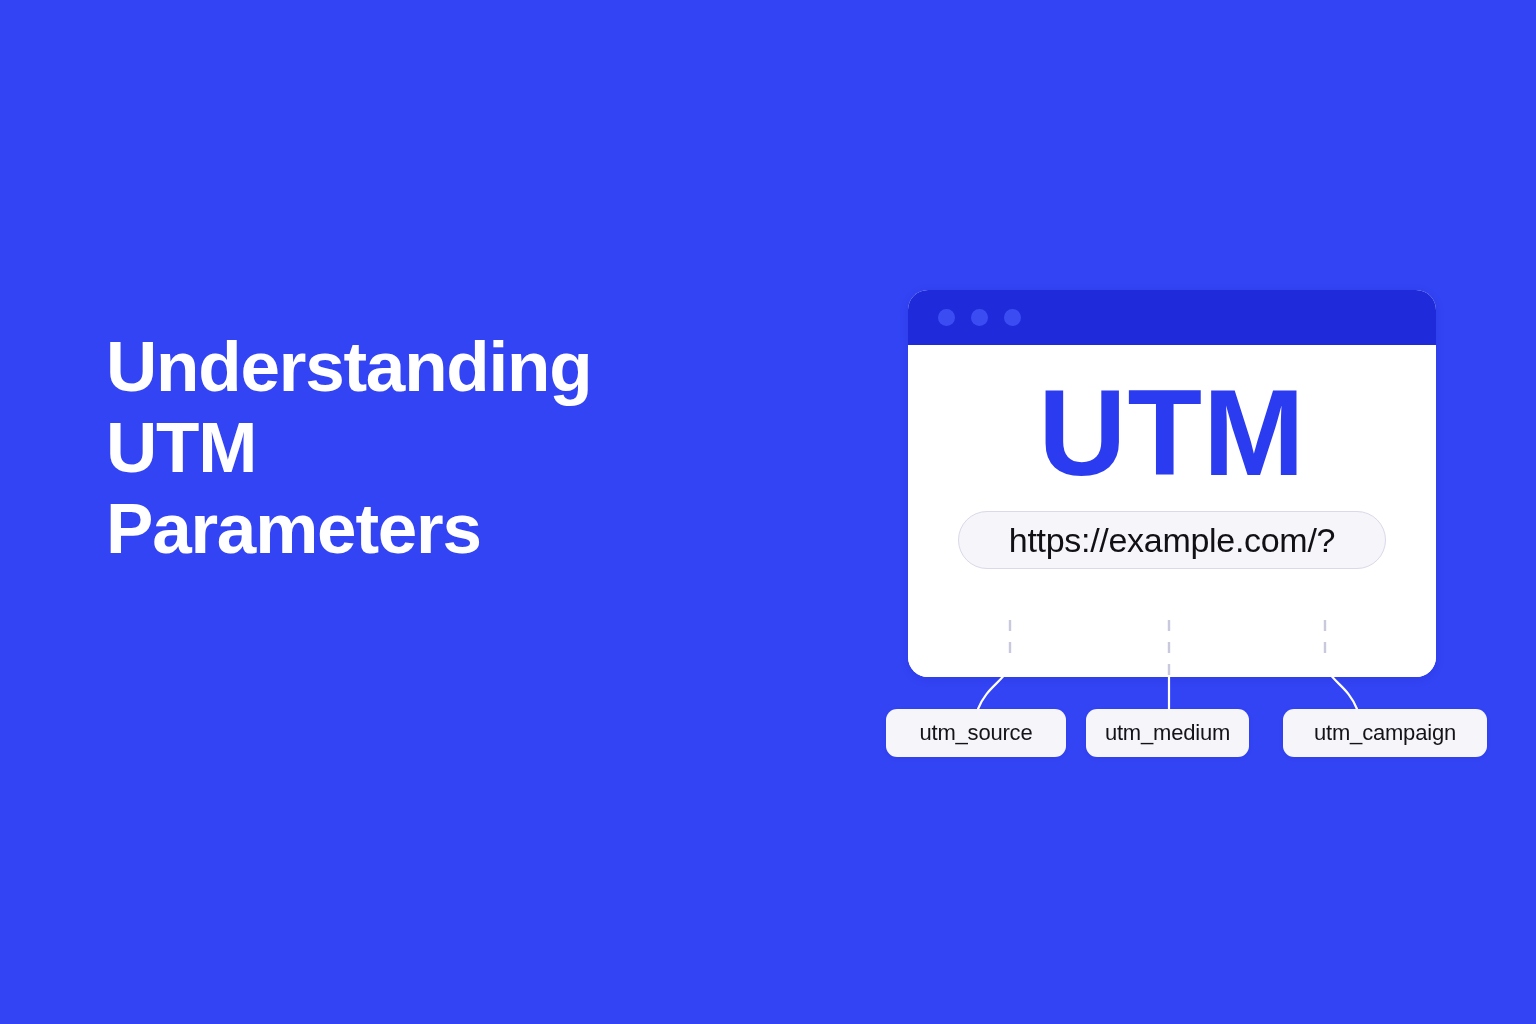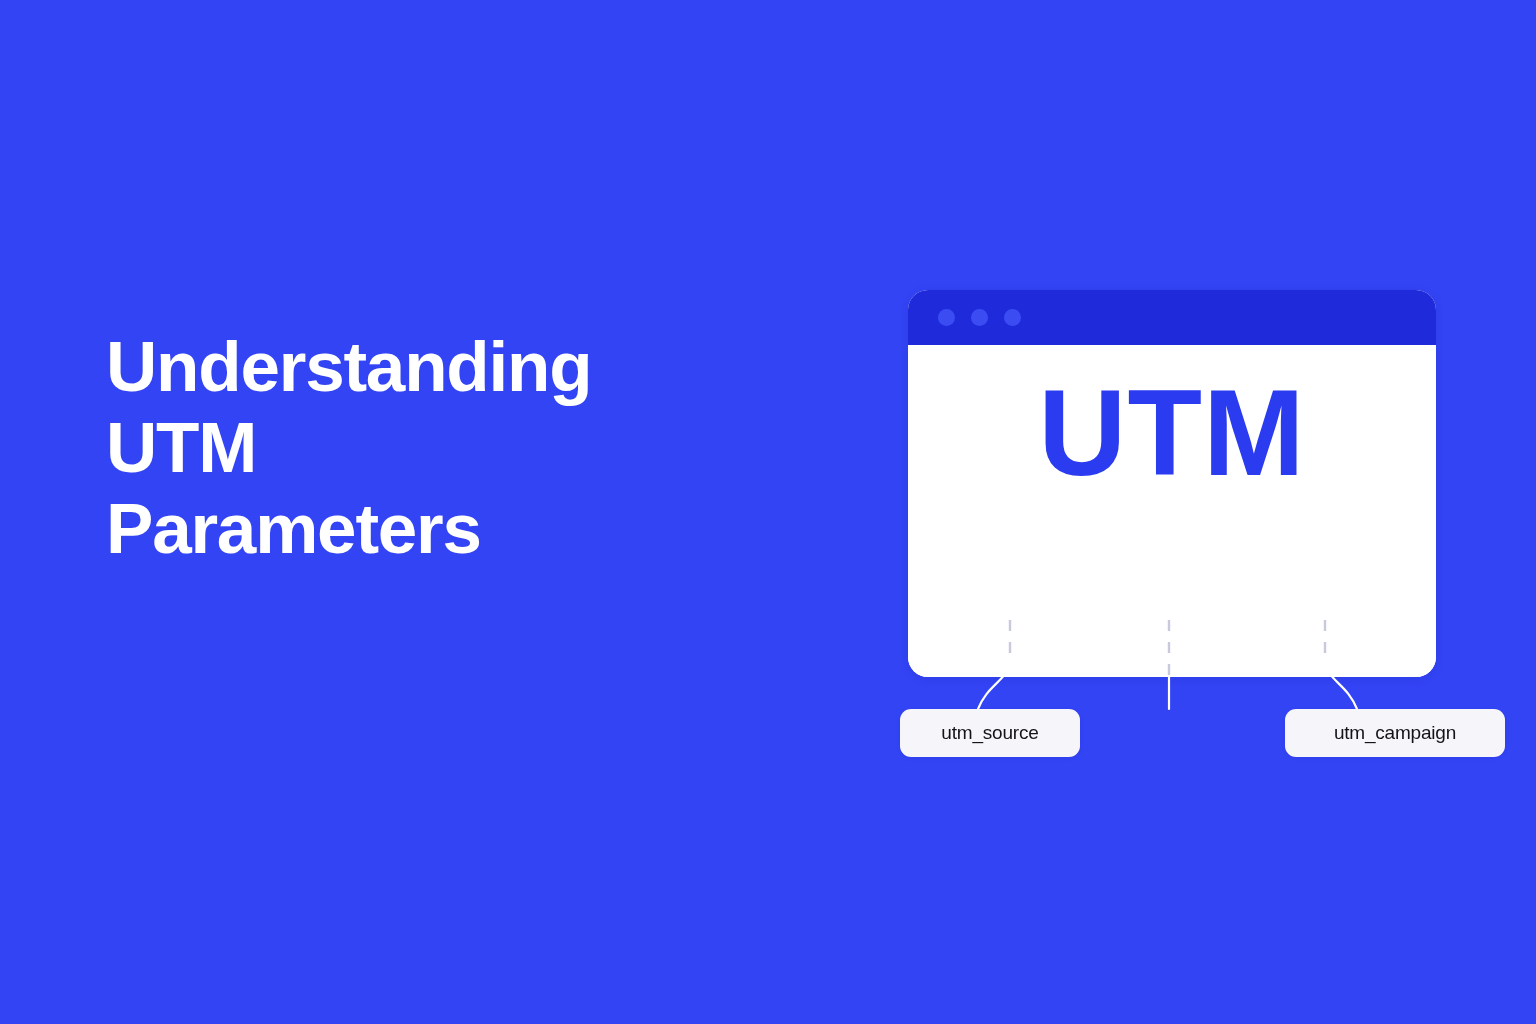"https://example.com/?" div.urlbar { html: none -> <div>https://example.com/?</div> }
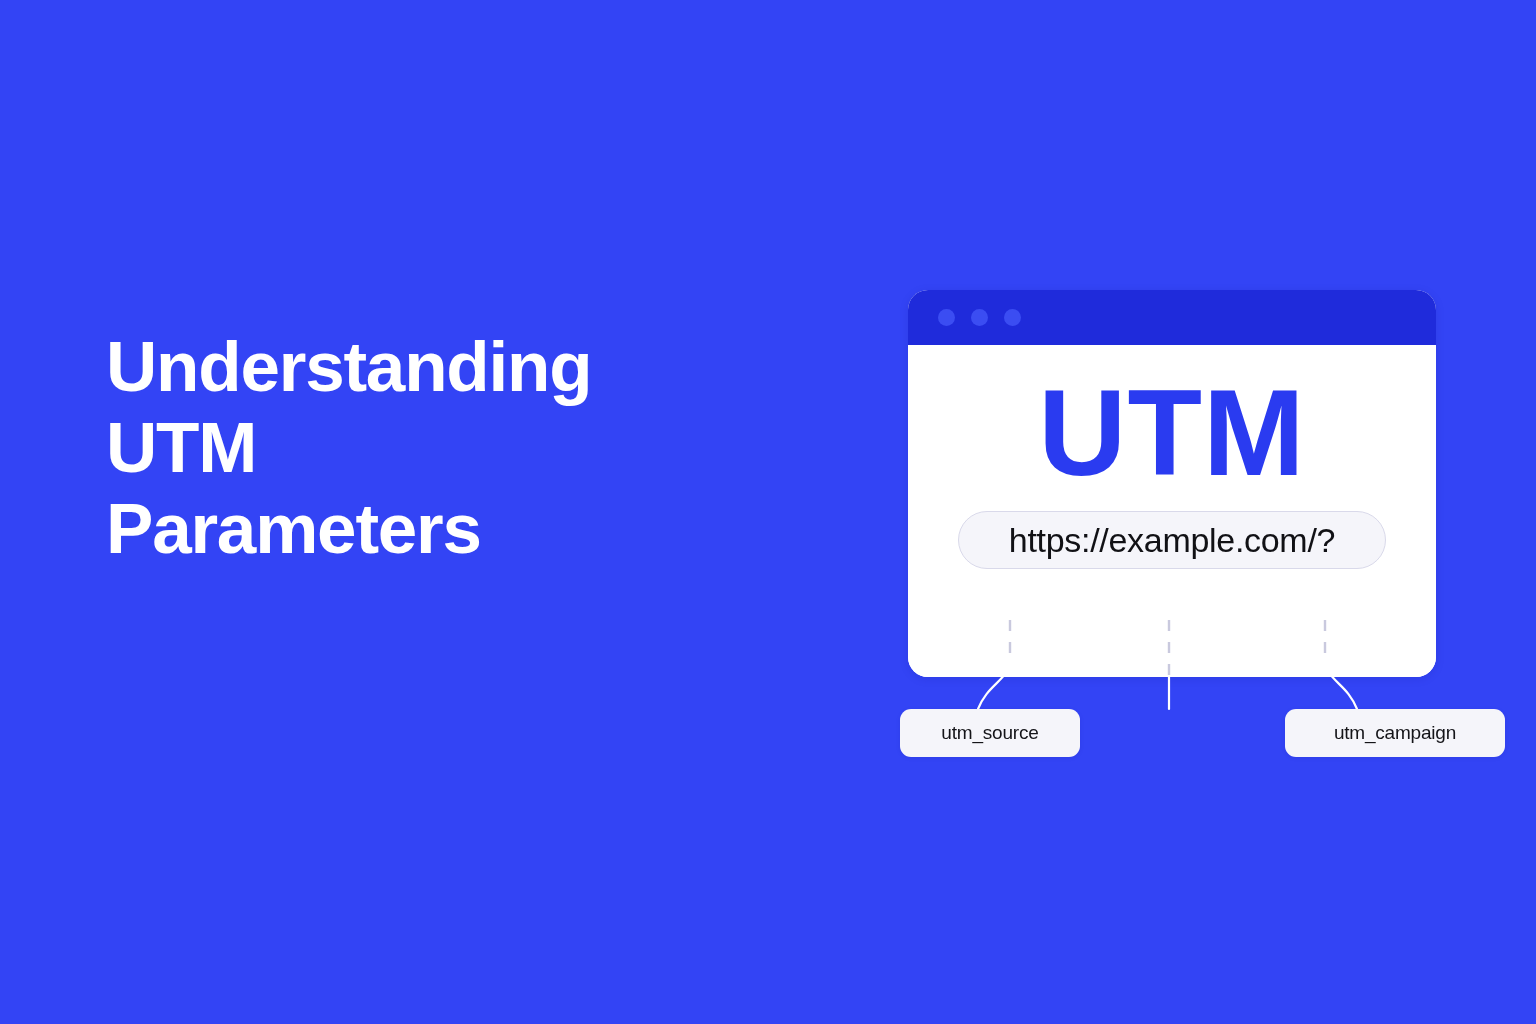"utm_source" .tag { font-size: 19px -> 22px; margin-left: 14px -> none }
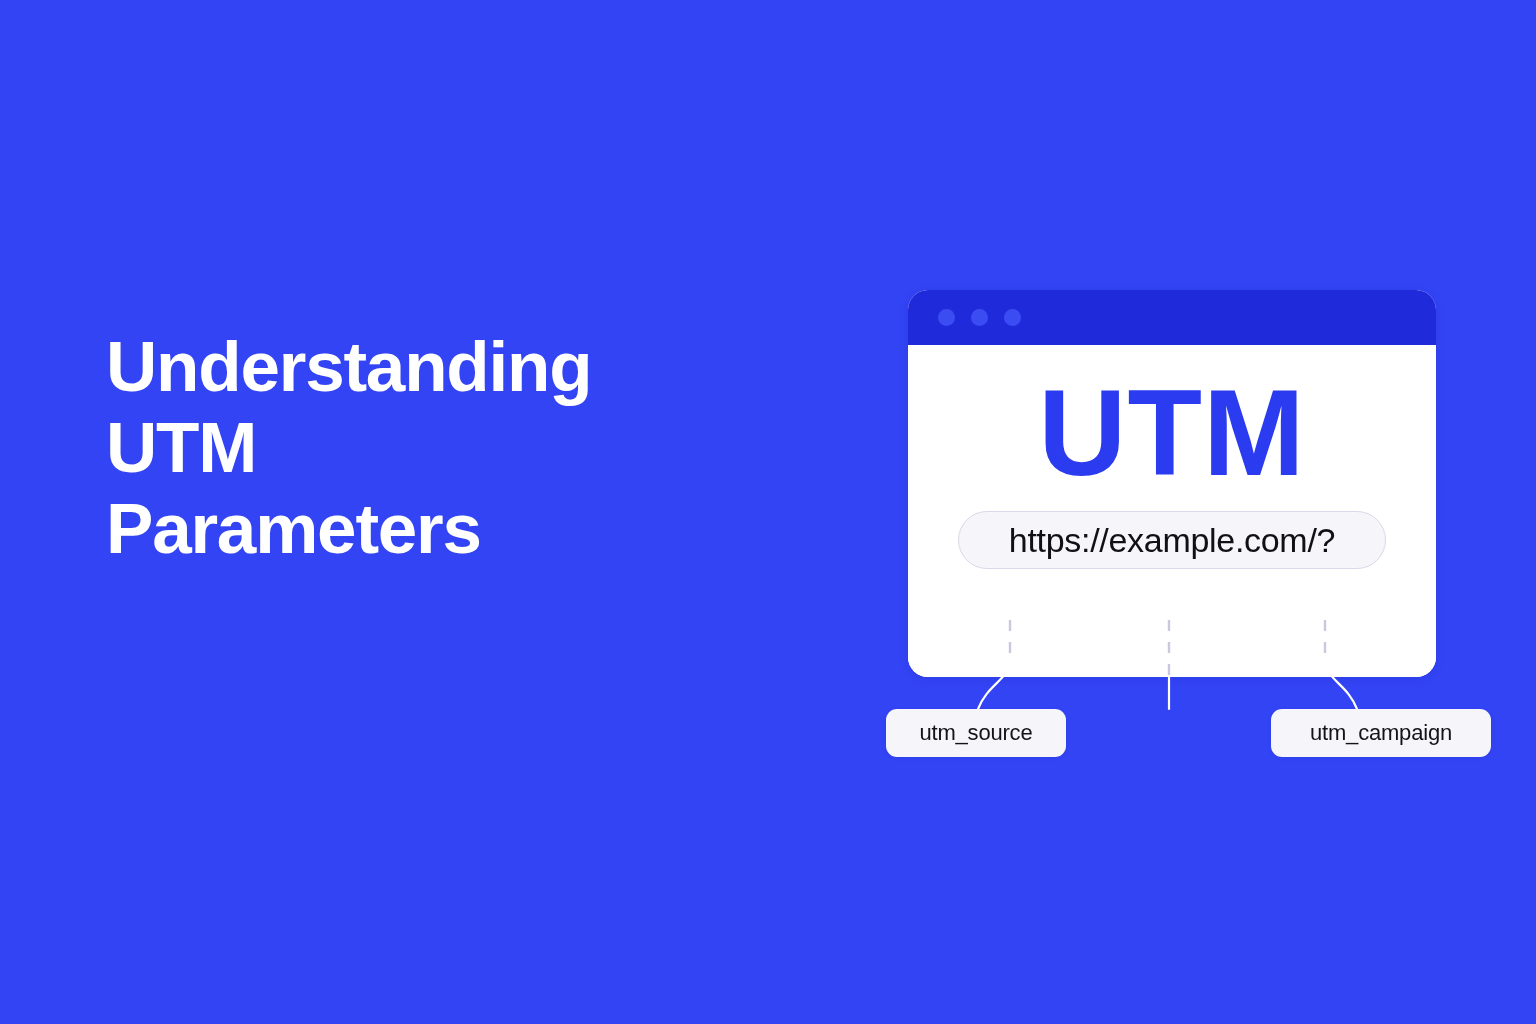"utm_medium" div.tag { html: none -> <div>utm_medium</div> }
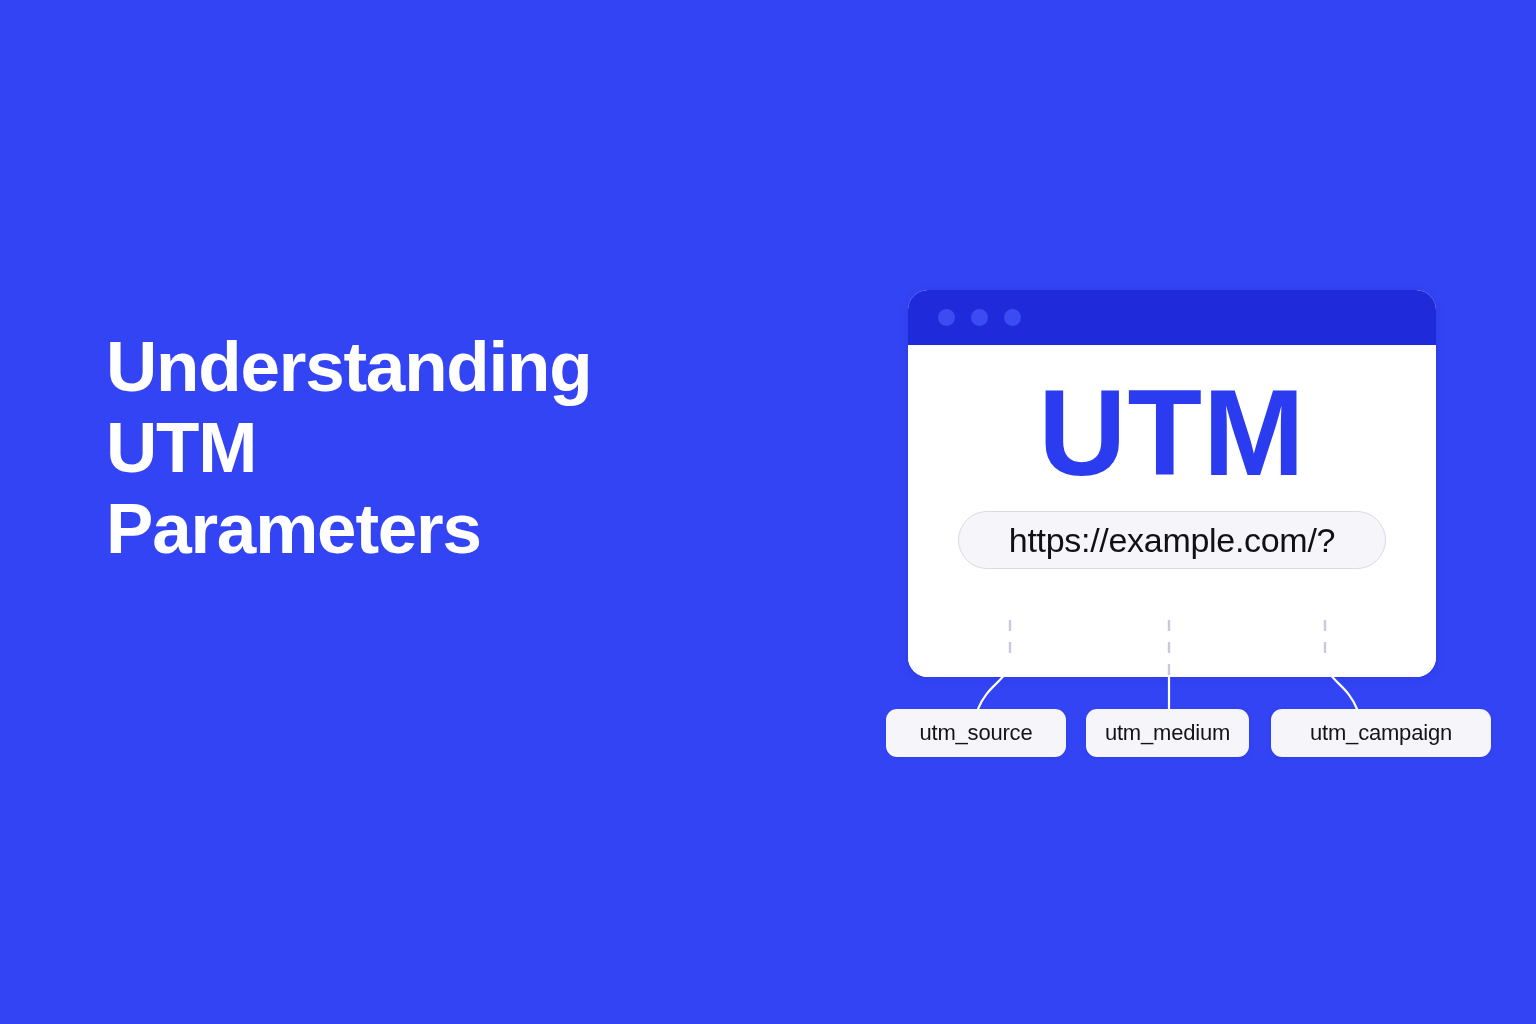"utm_campaign" .tag-2 { left: 385px -> 397px; width: 220px -> 204px }
